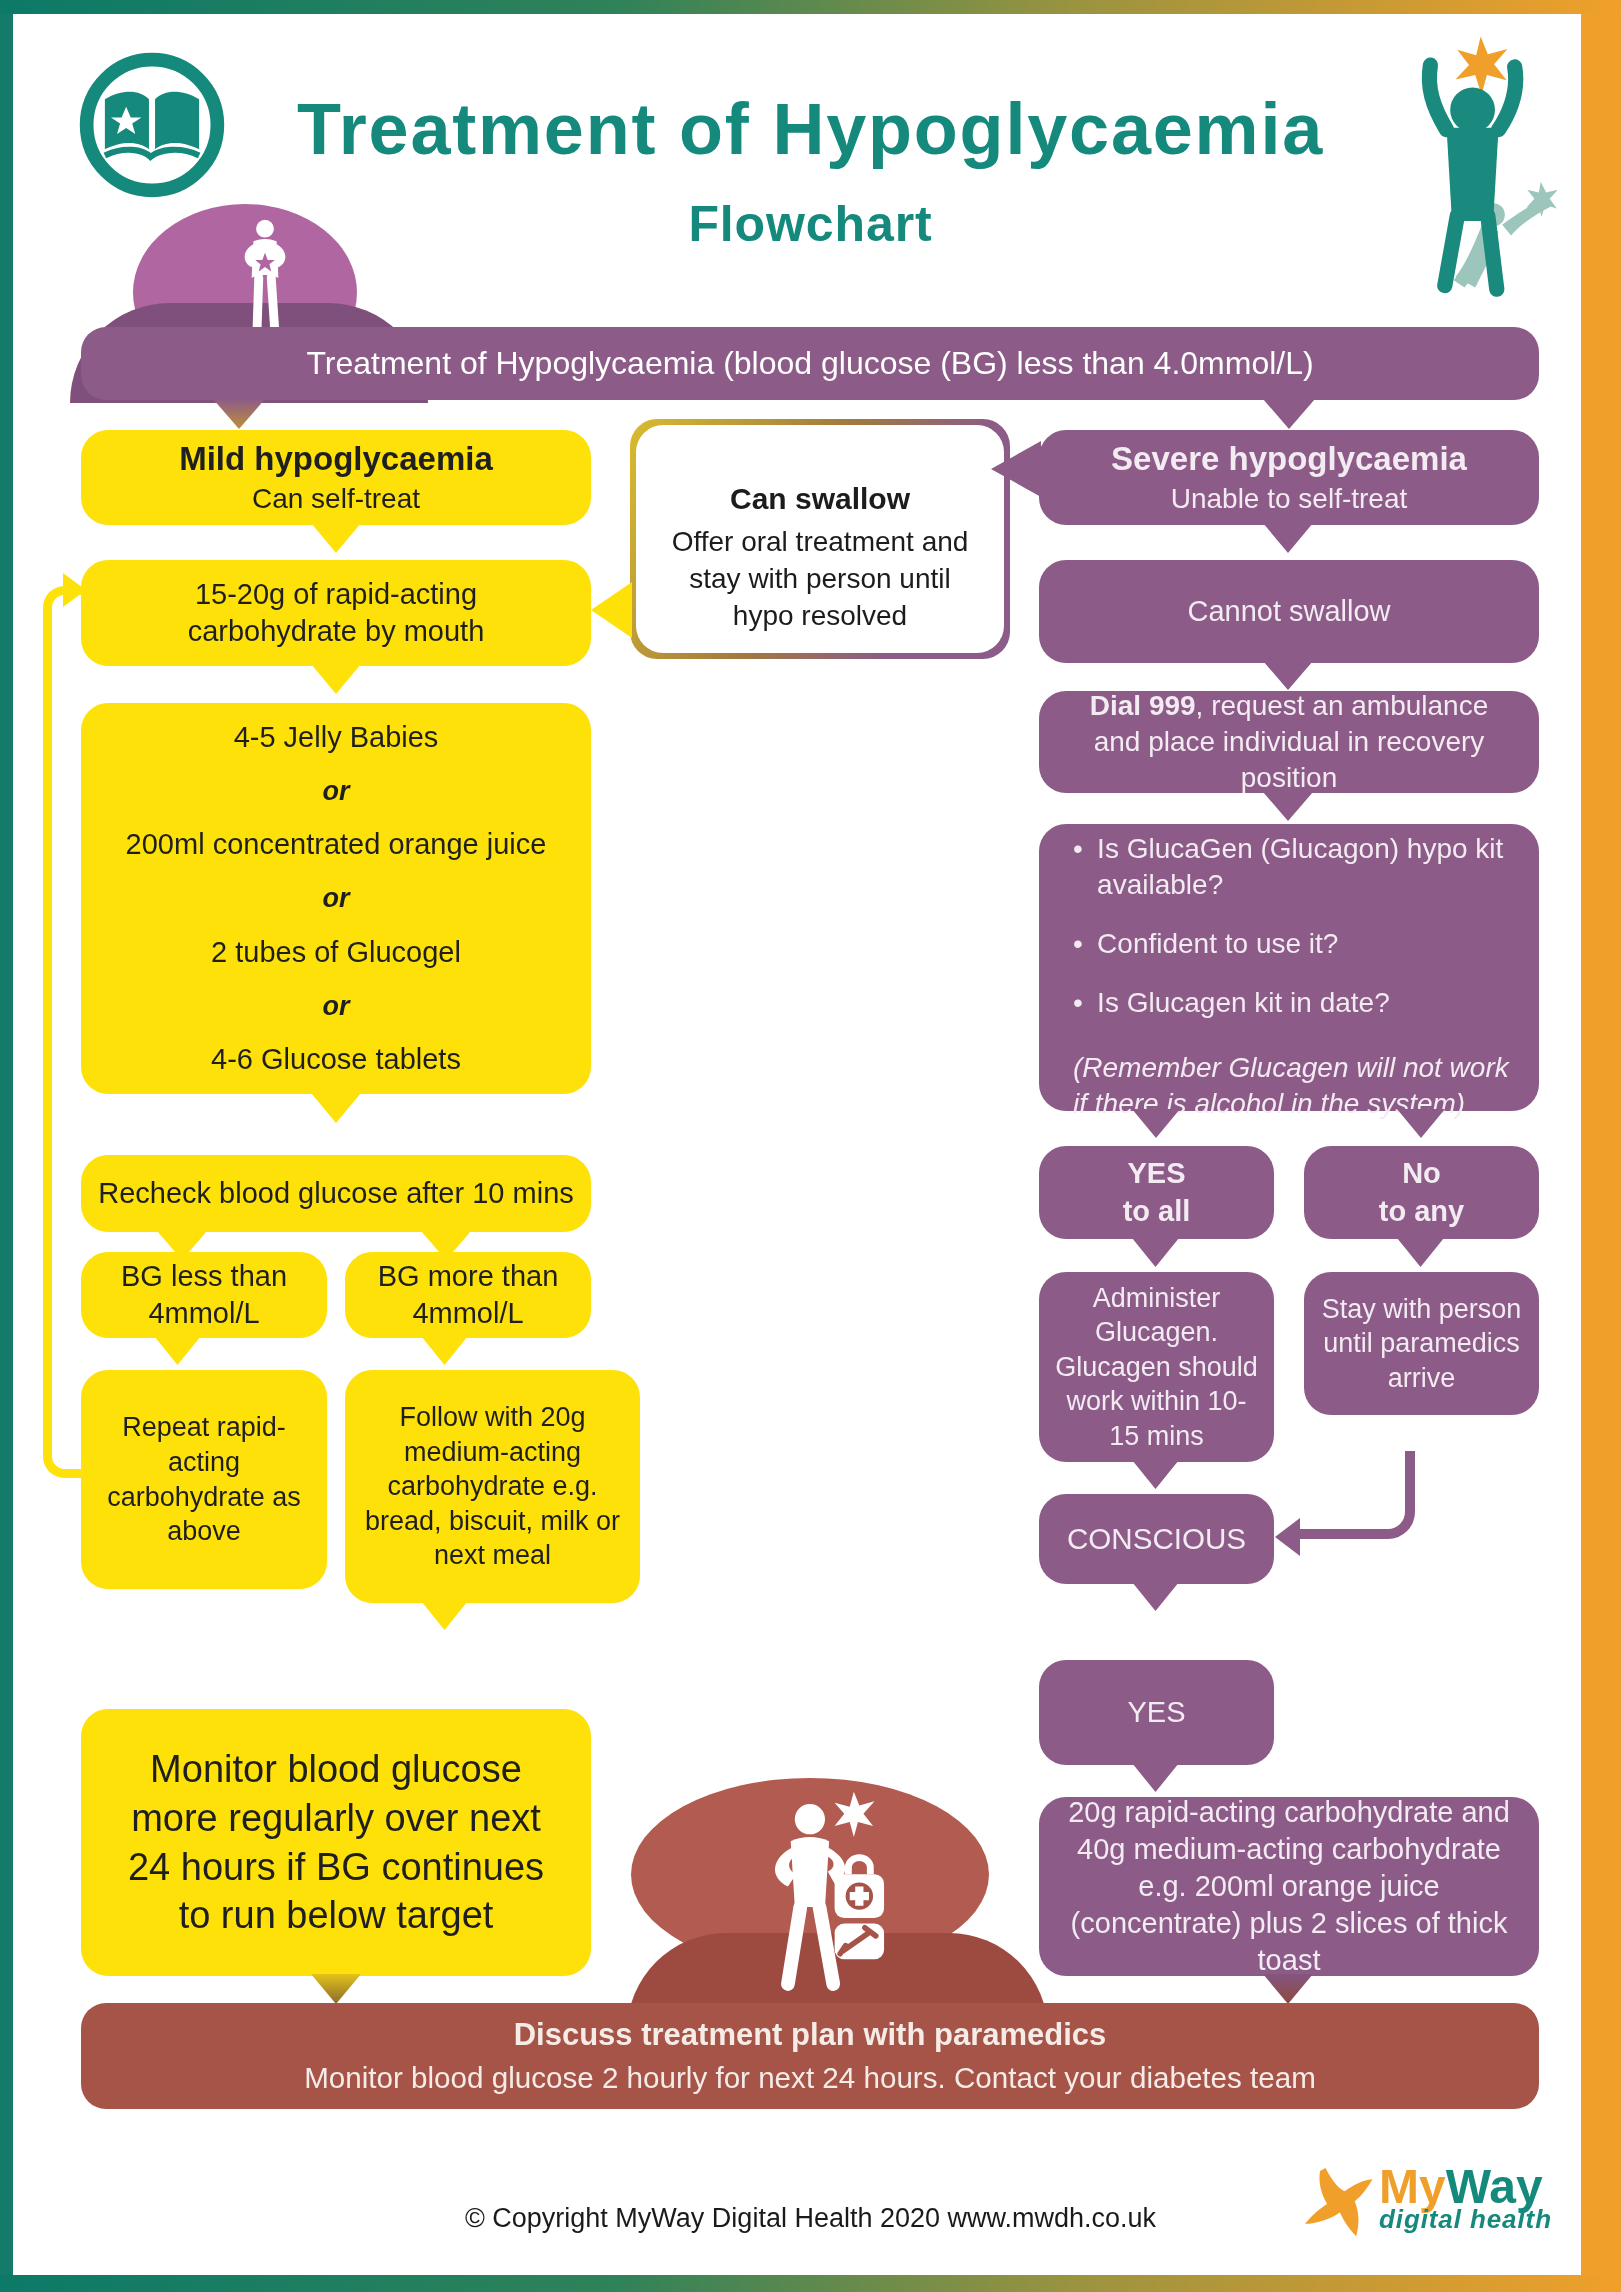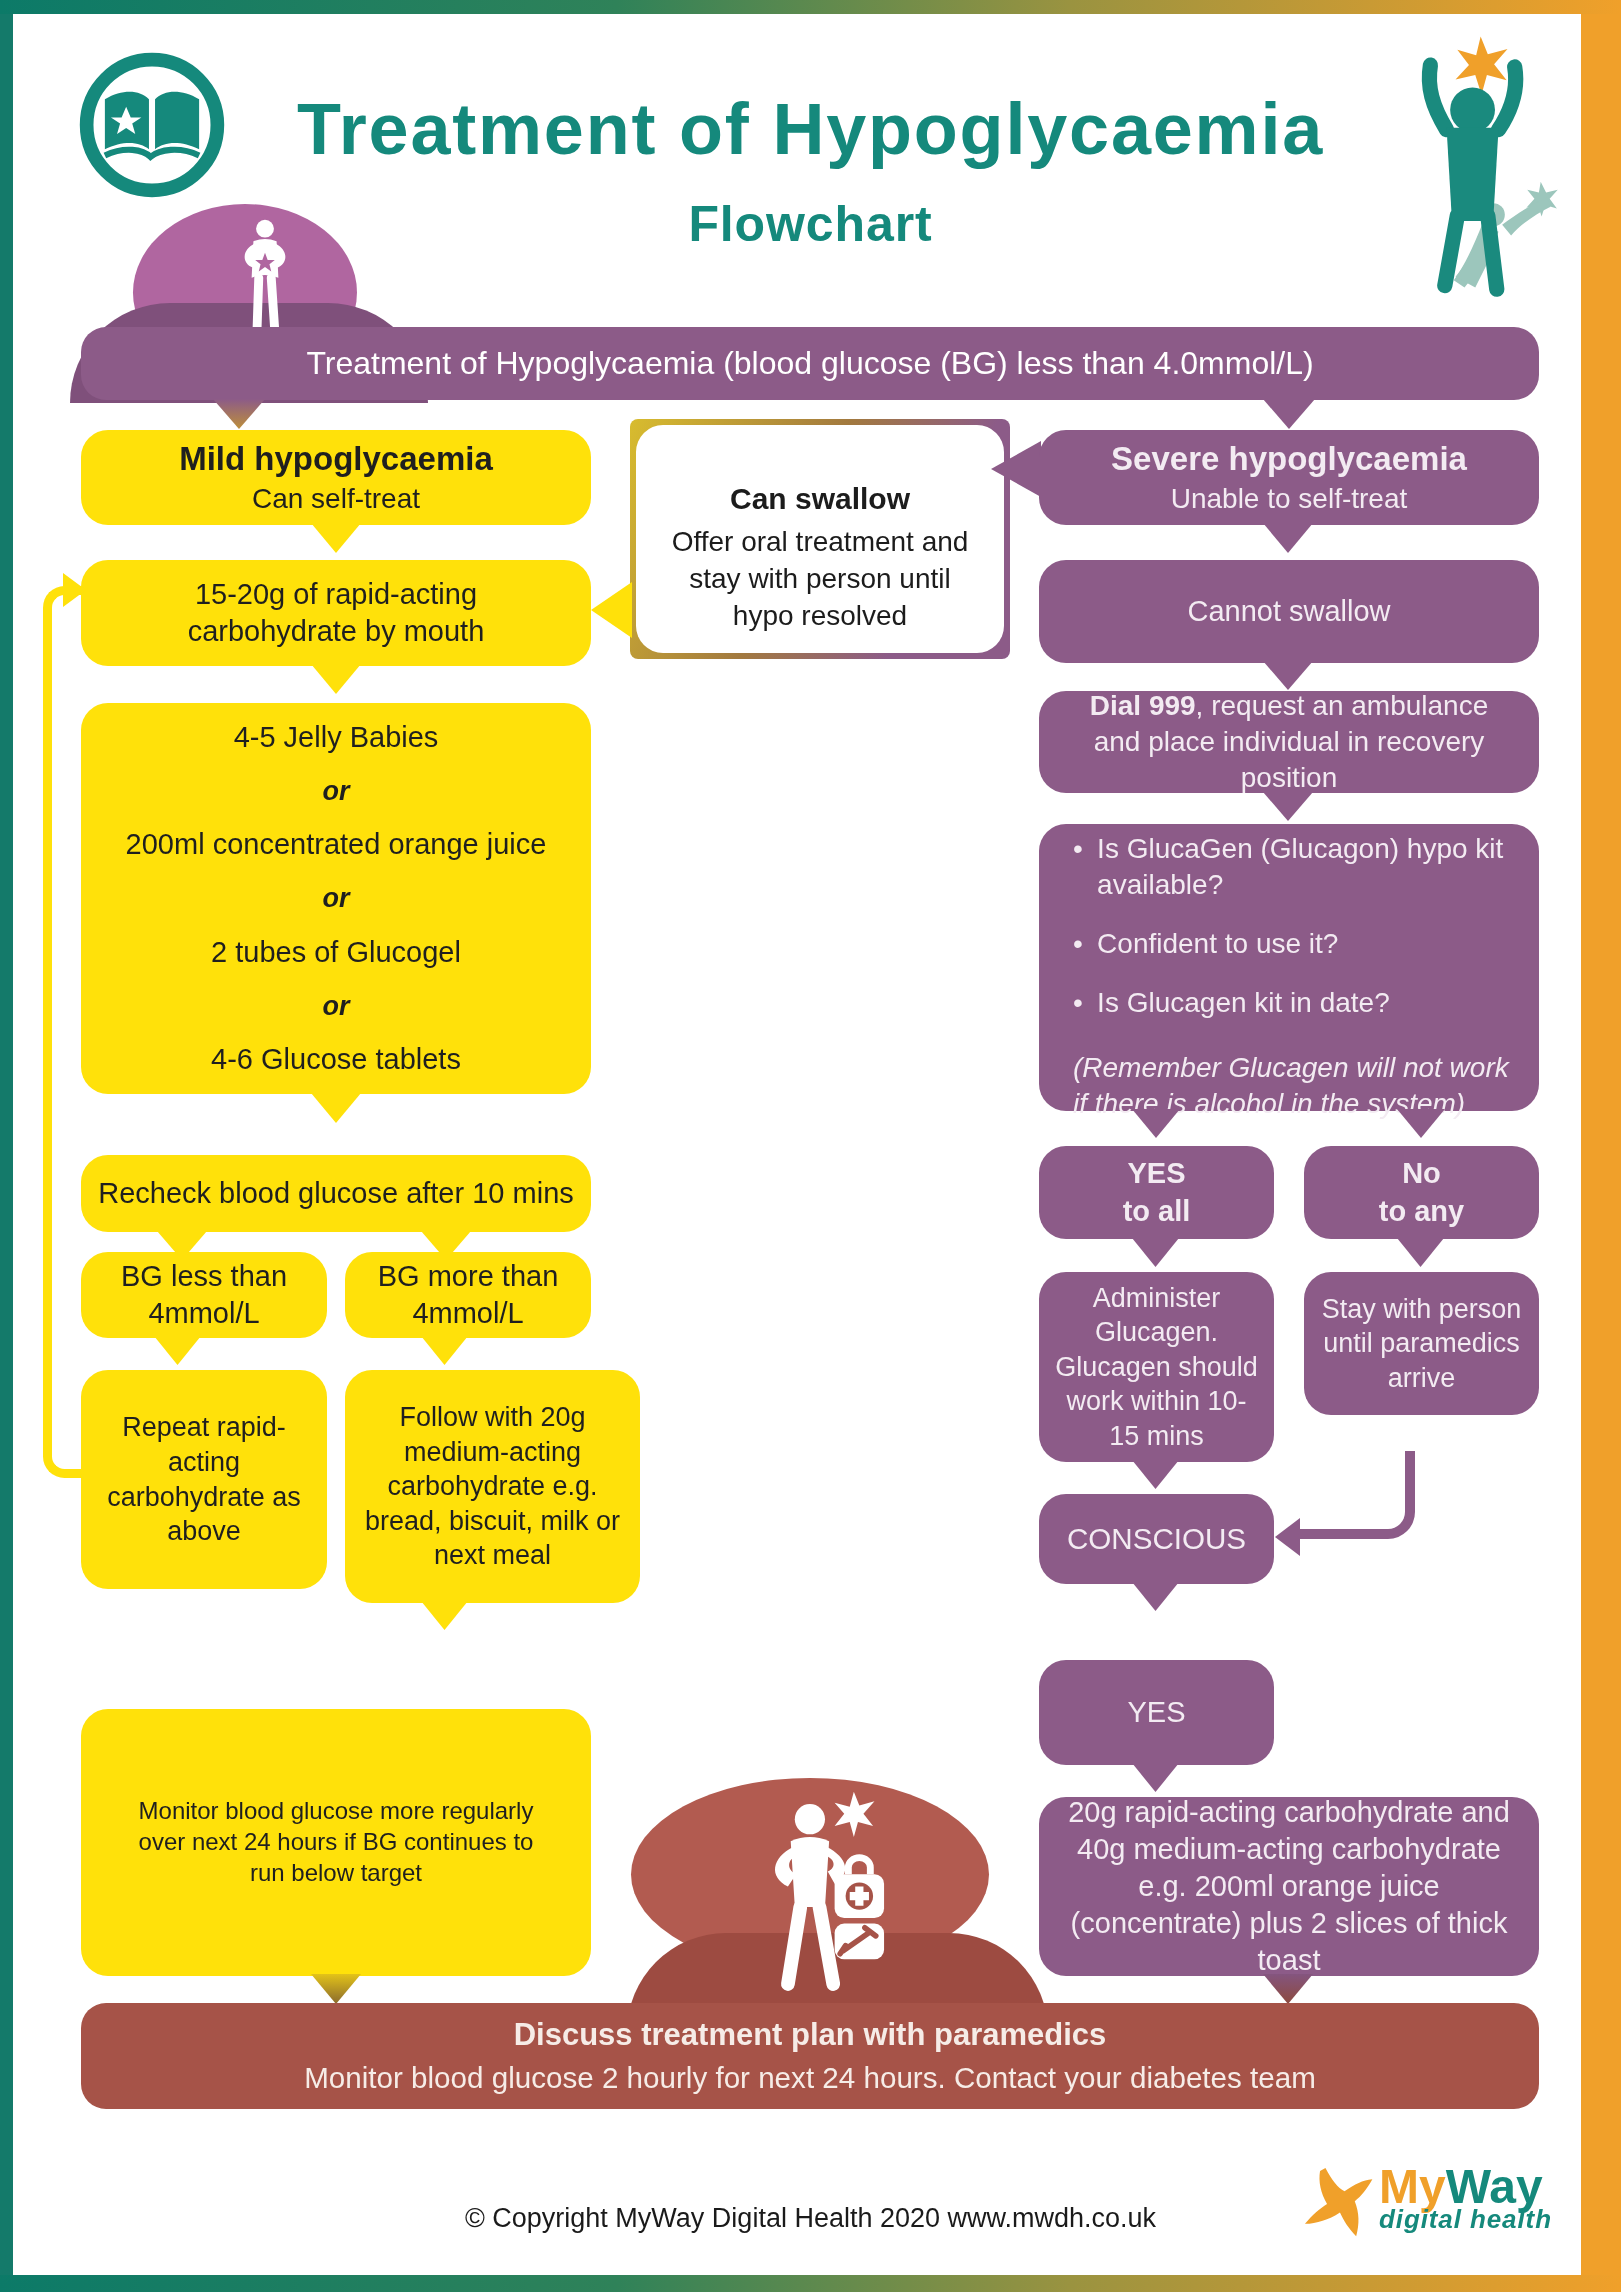"Can swallow" .wouter { border-radius: 8px -> 27px }
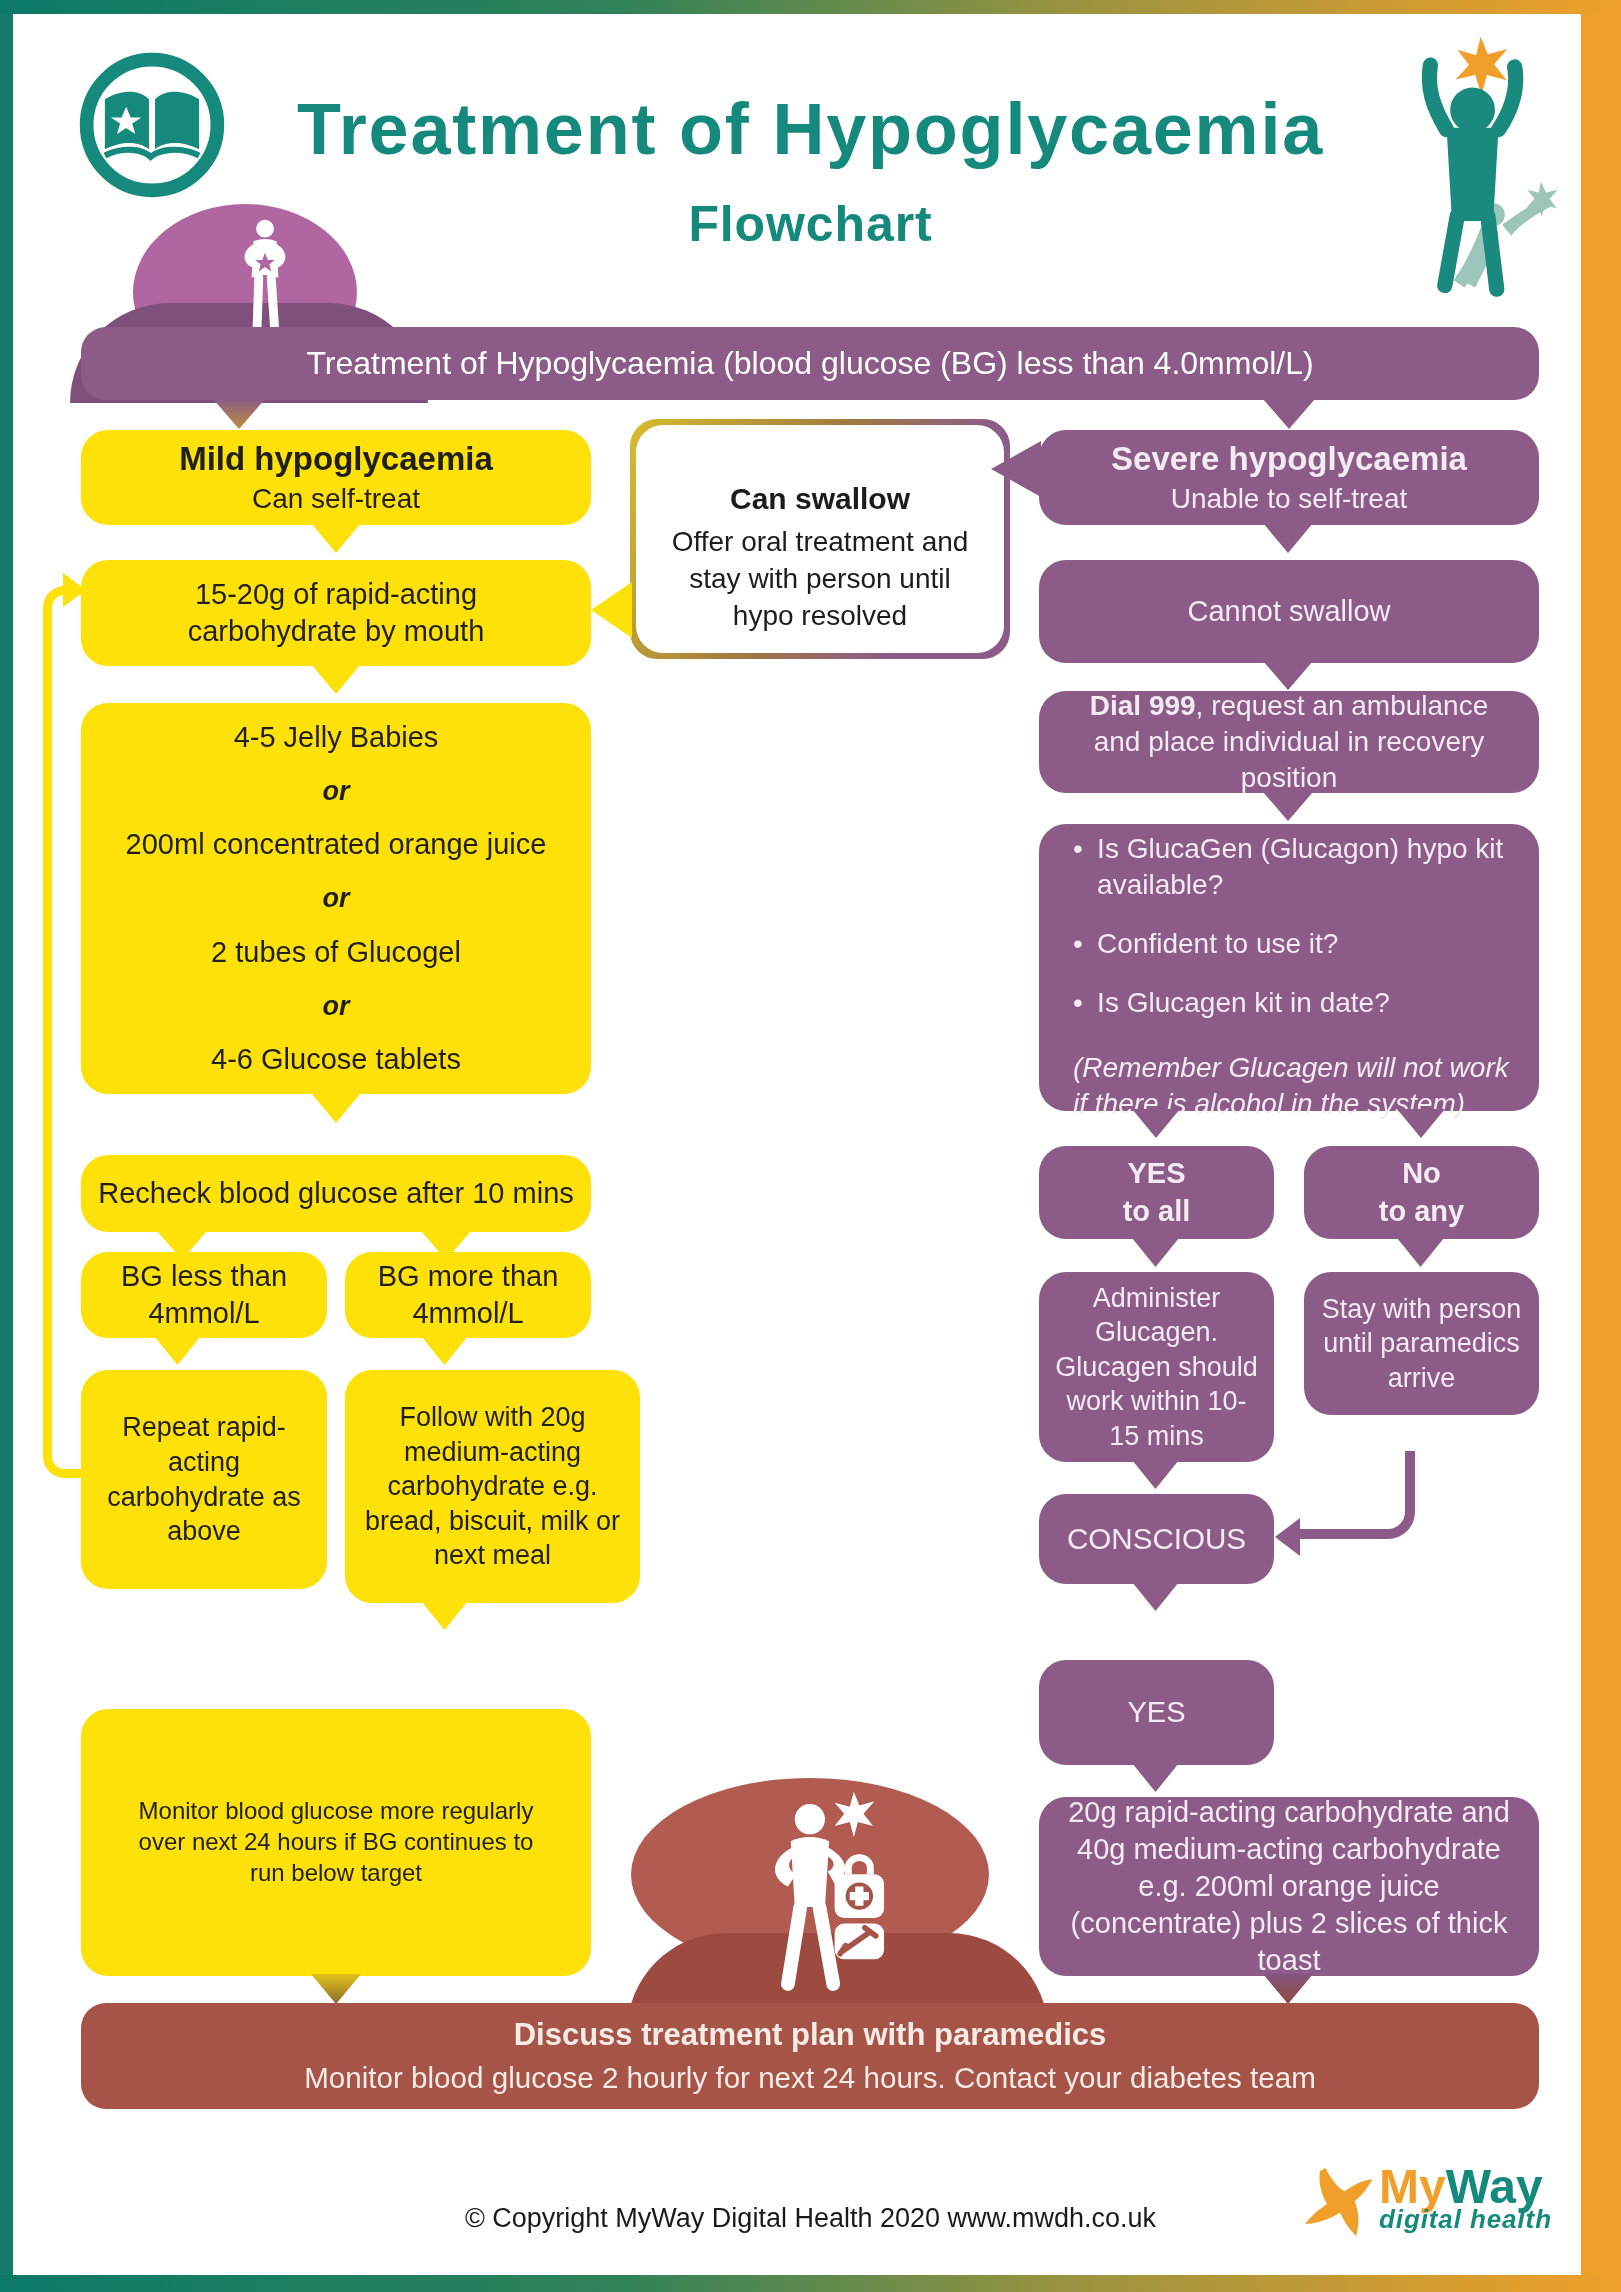"Monitor blood glucose more regularly" div.abs { font-size: 24px -> 38px }
